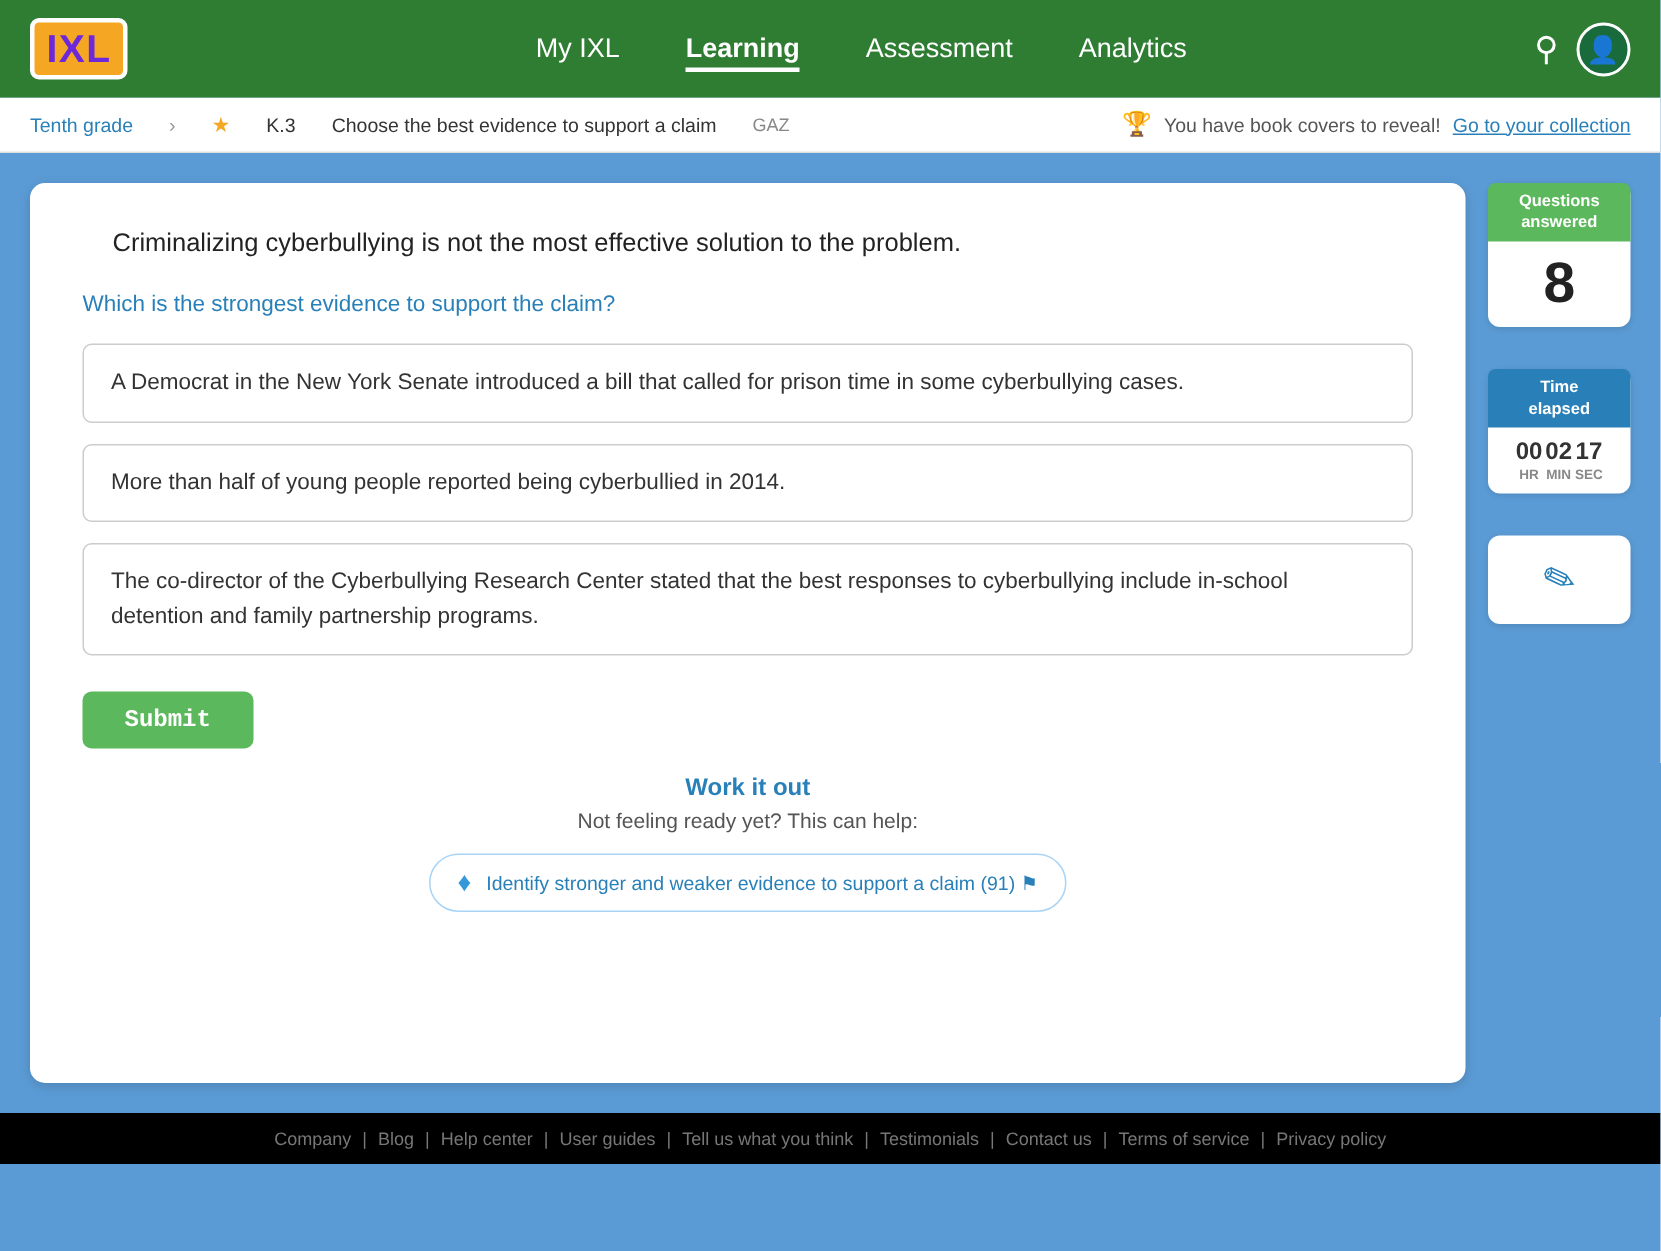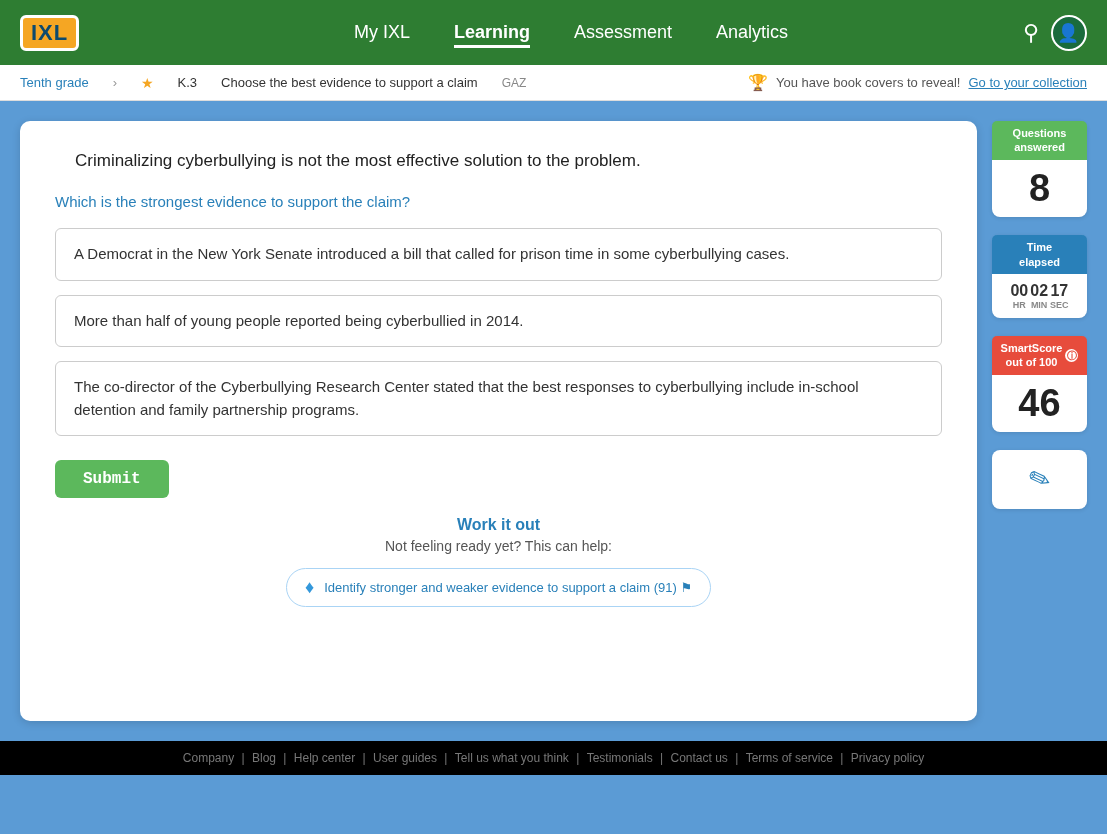"IXL" .logo-box { color: #0c4a6e -> #6d28d9; font-size: 22px -> 26px }
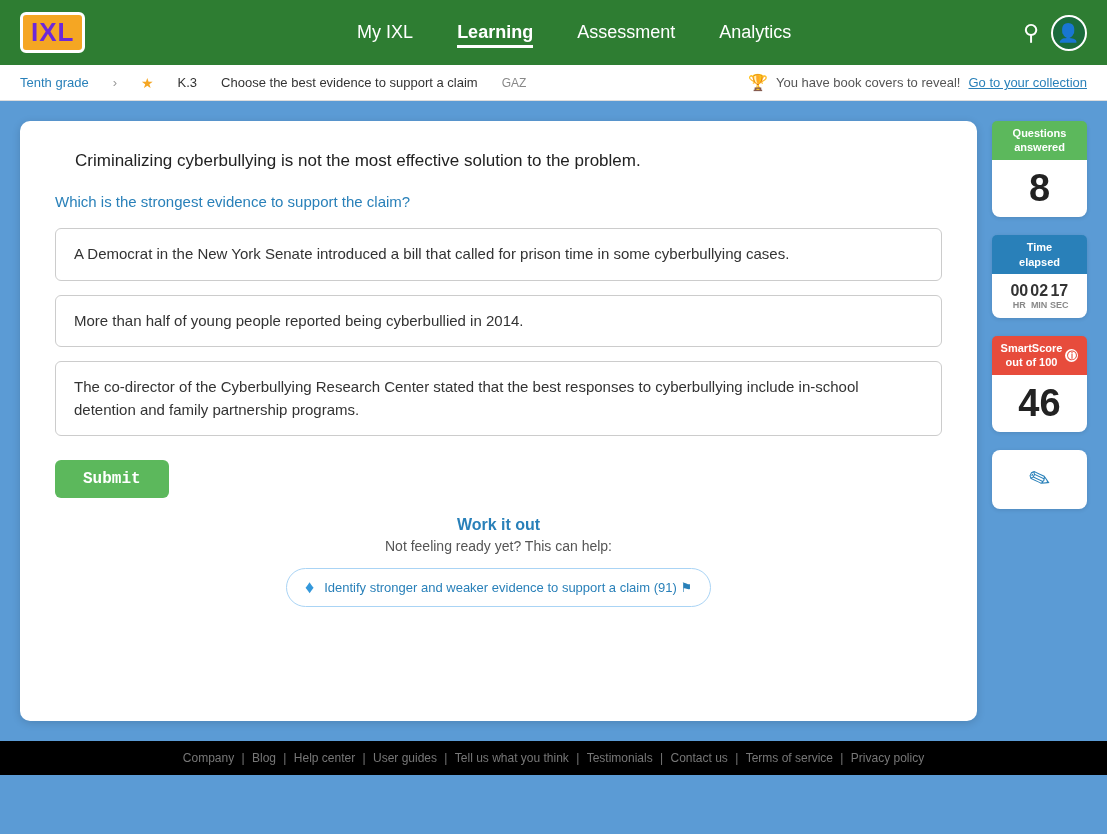"Questions" .sidebar { gap: 18px -> 28px }
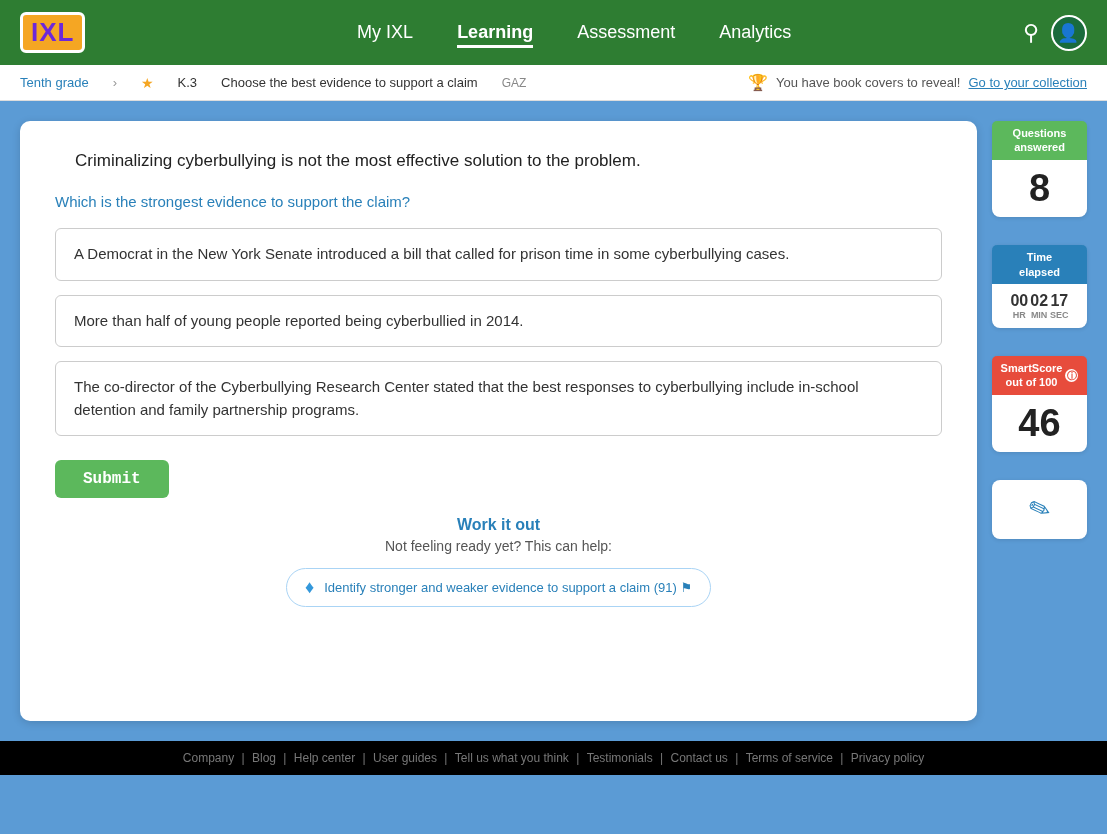"SmartScore" div.sidebar-card { html: <div> <div> <span>SmartScore<br>out of 100</span> <span>ⓘ</span> </div> <div>46</div> </div> -> none }
